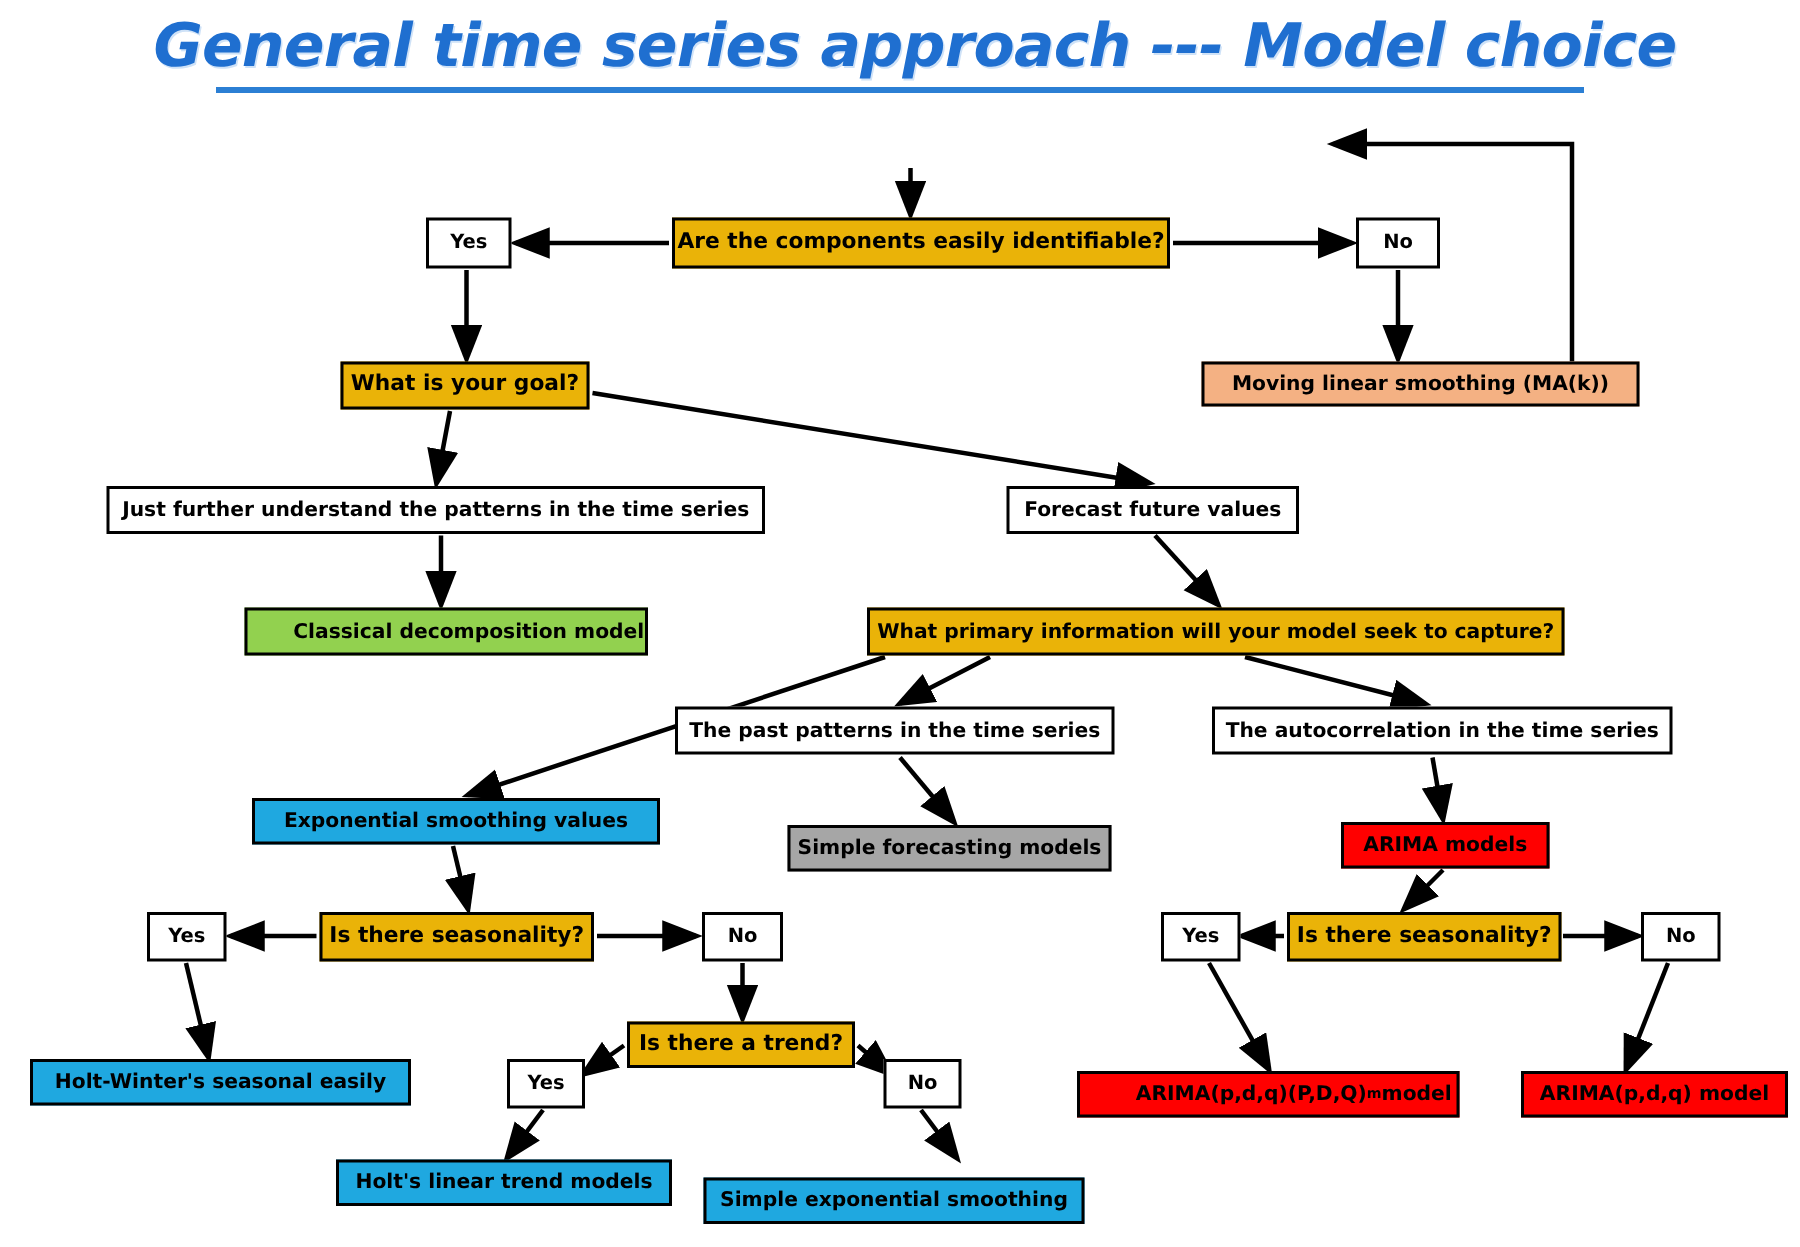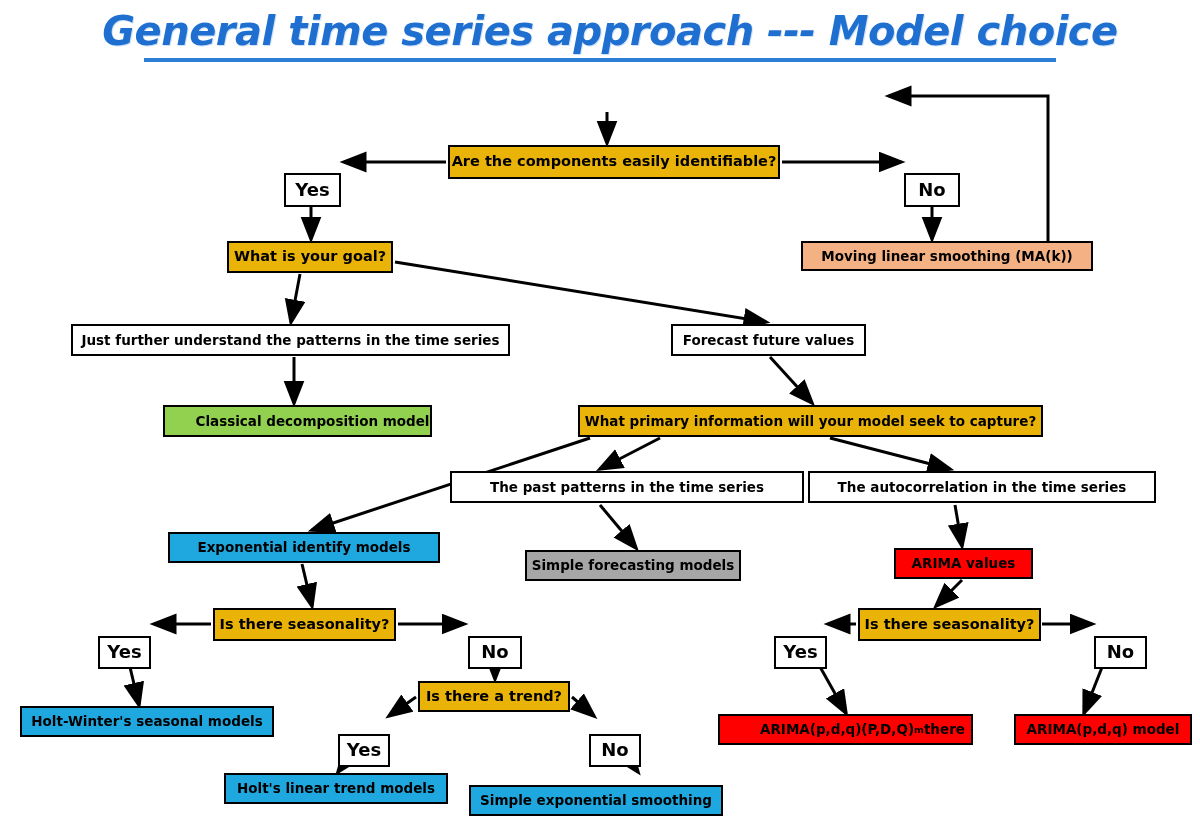"Yes" .yn { font-size: 18px -> 13px; margin-top: 28px -> none }
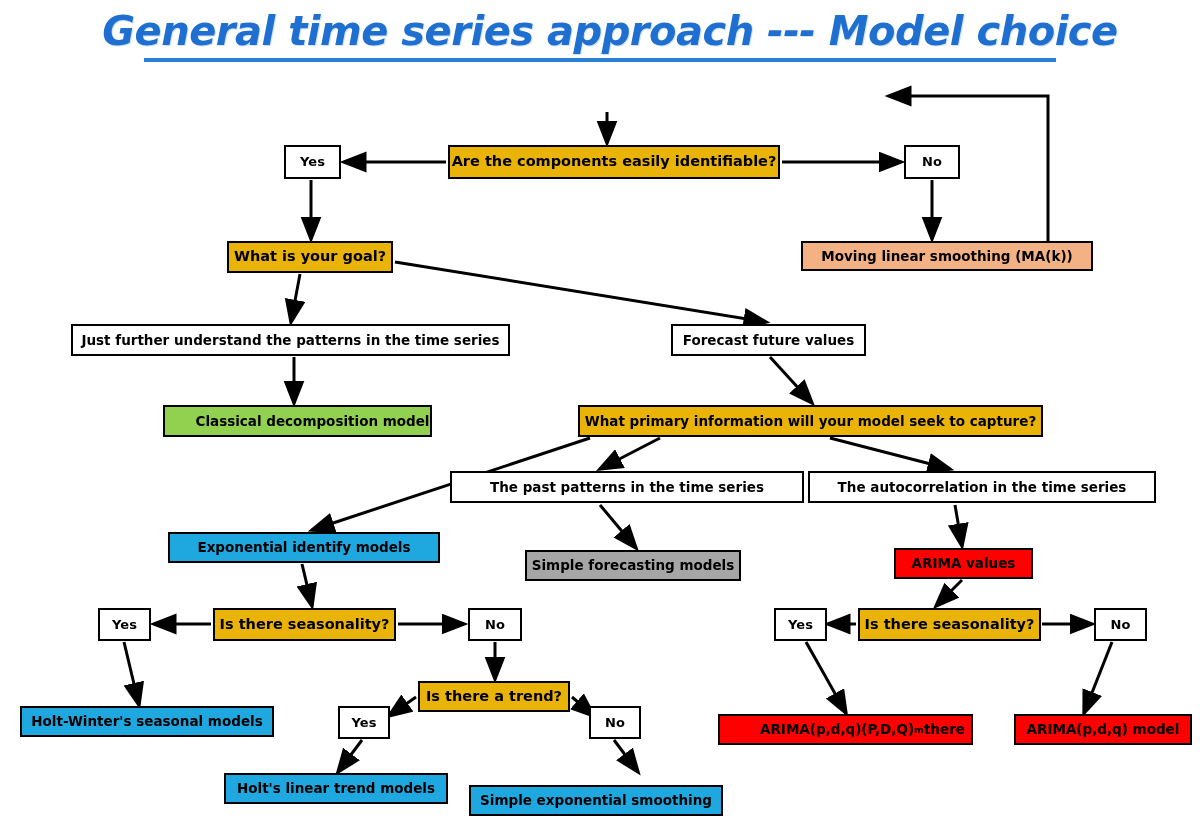"The past patterns in the" div.node { width: 354px -> 293px }
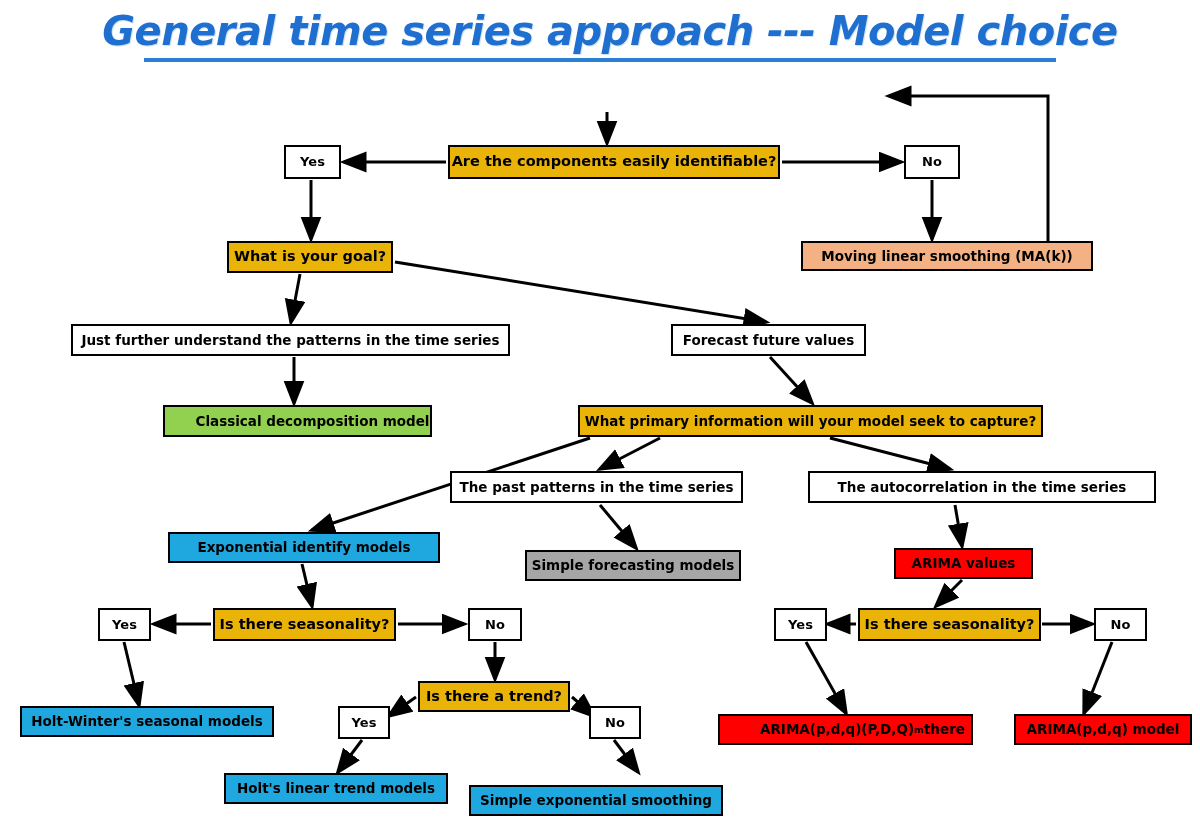"The autocorrelation in the time" div.node { width: 348px -> 307px }
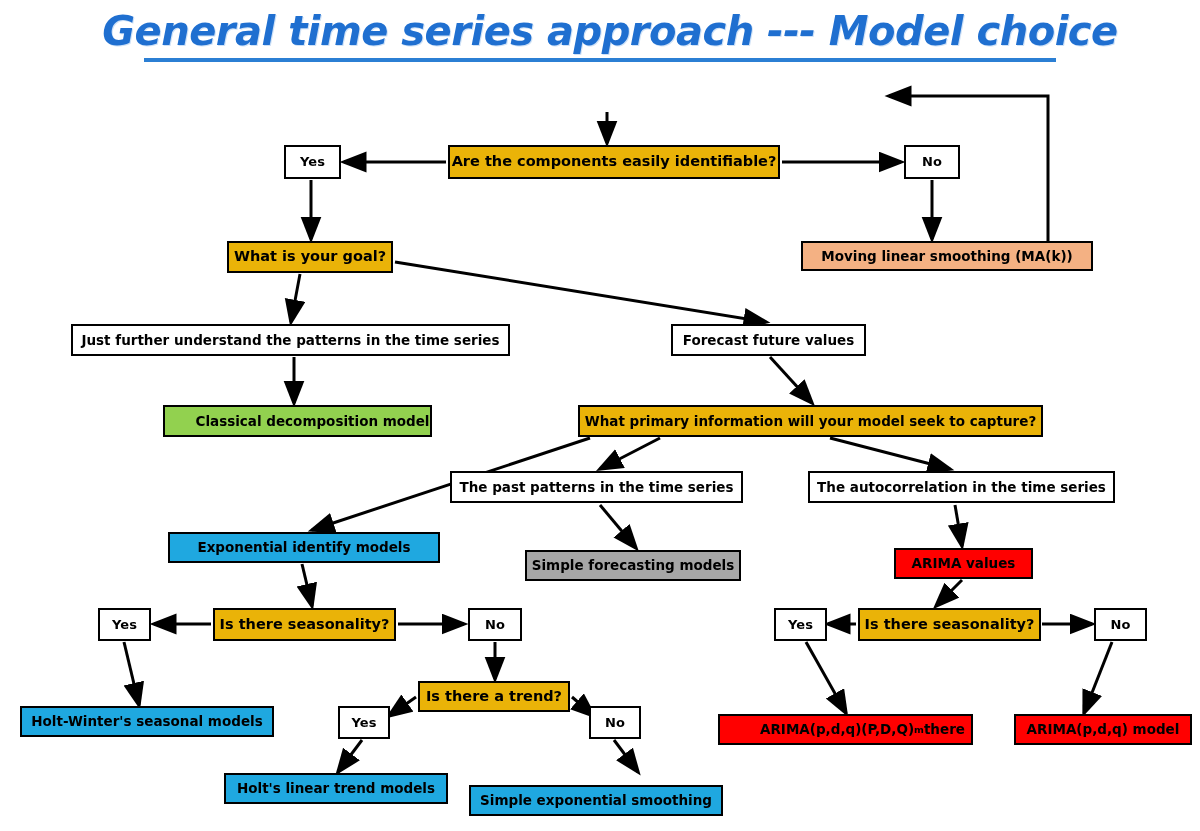"Exponential identify models" div.node { text: identify models -> smoothing values }
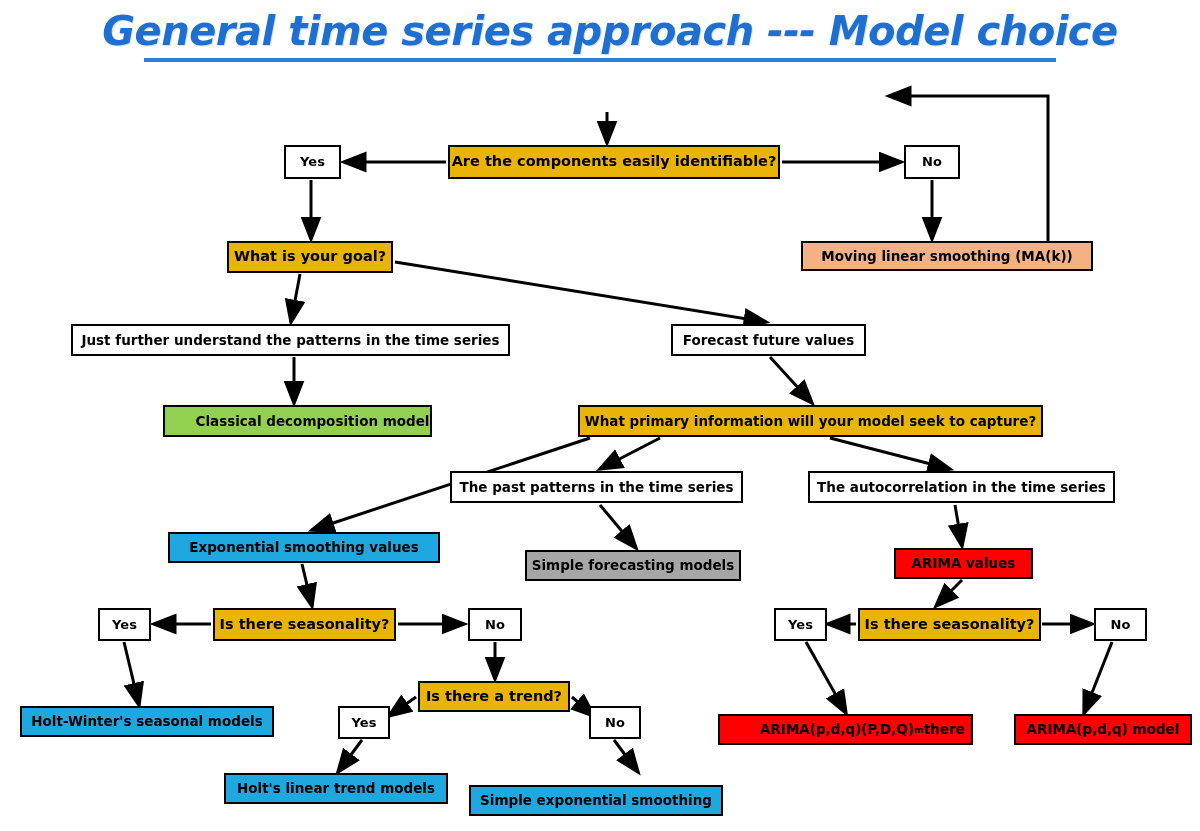"ARIMA values" div.node { text: values -> models }
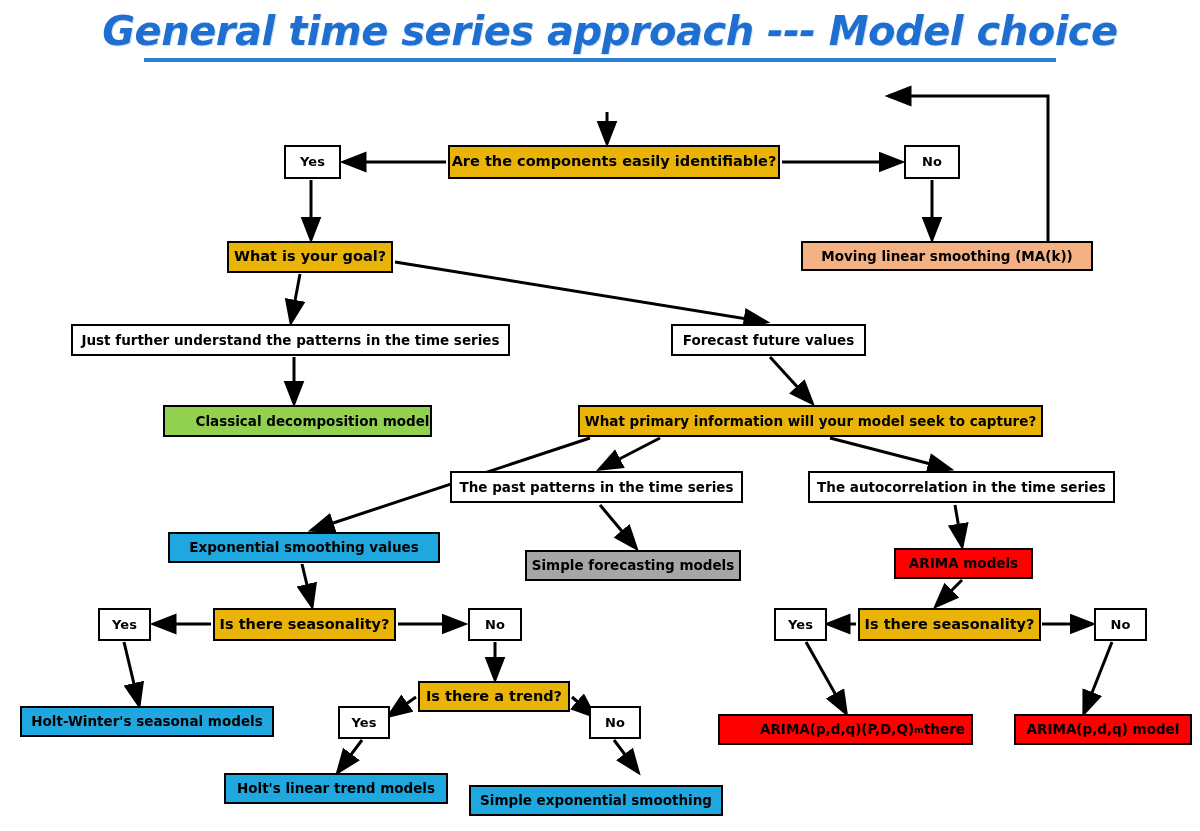"Holt-Winter's seasonal models" div.node { text: models -> easily }
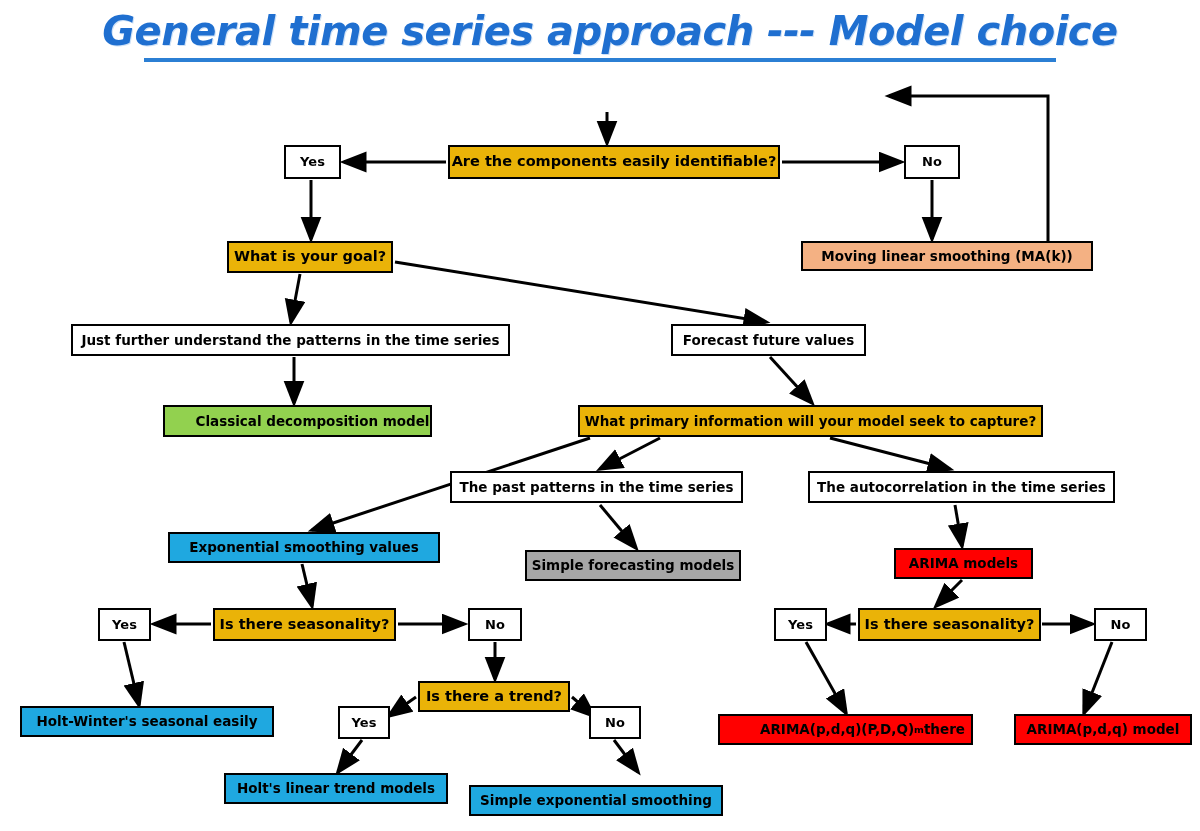"there" span { text: there -> model }
